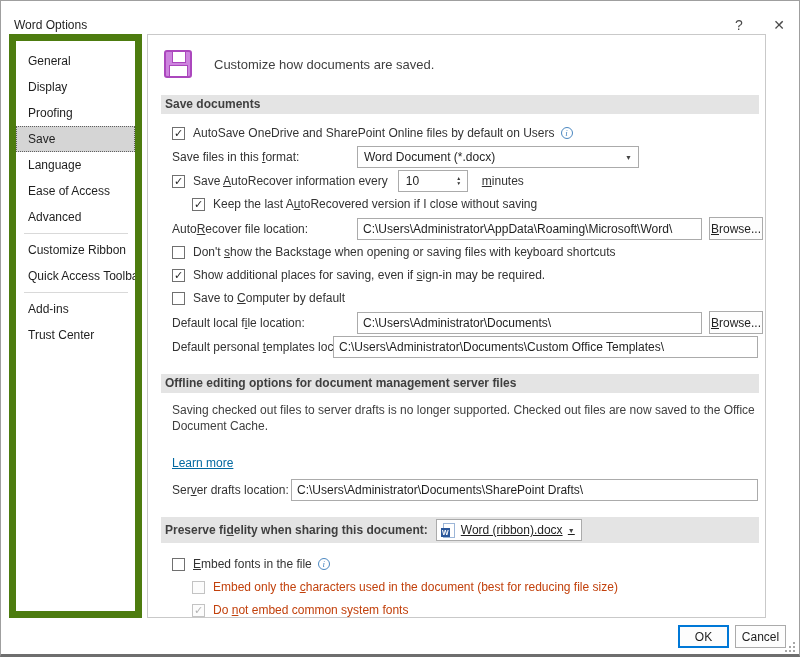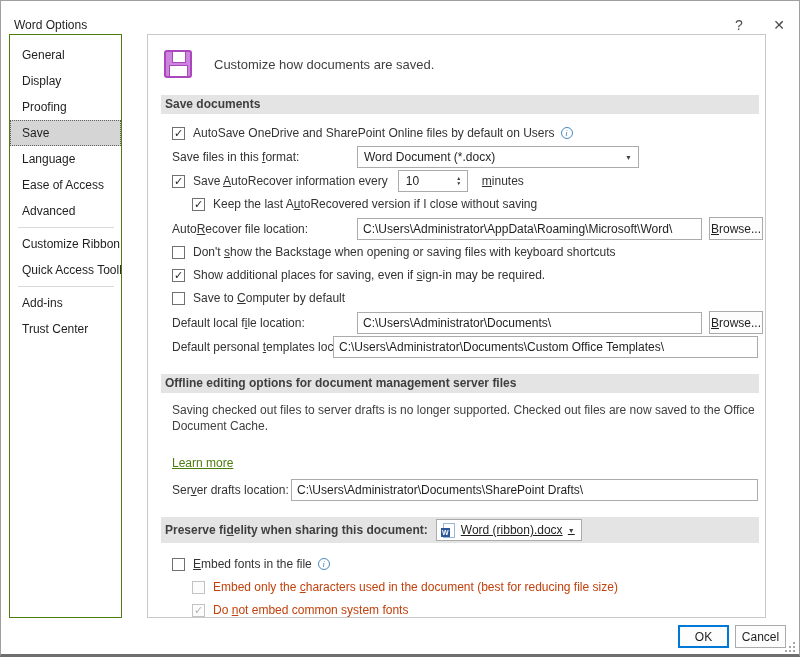"General" .sidebar { border: 1px solid #4d7c0f -> 7px solid #4d7c0f; width: 113px -> 133px }
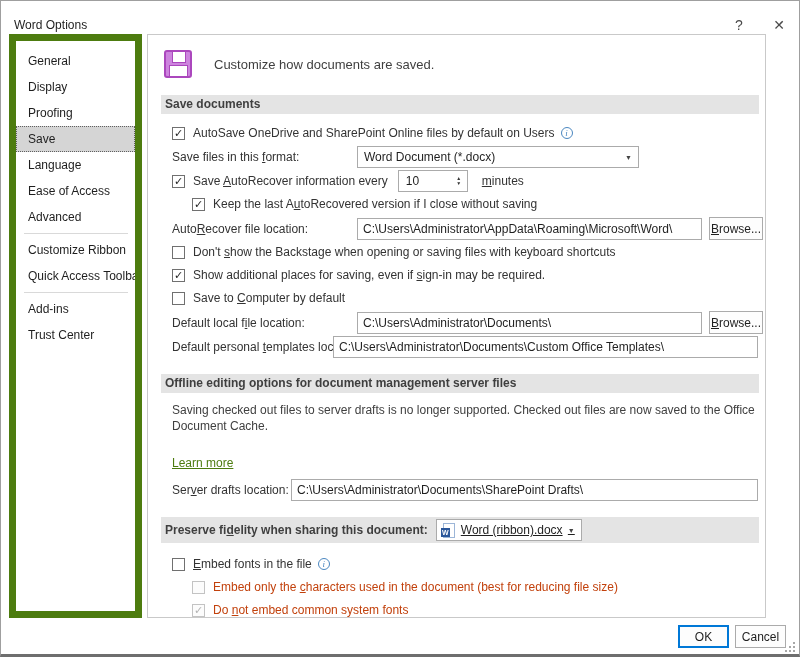"Learn more" .link { color: #4d7c0f -> #0369a1 }
